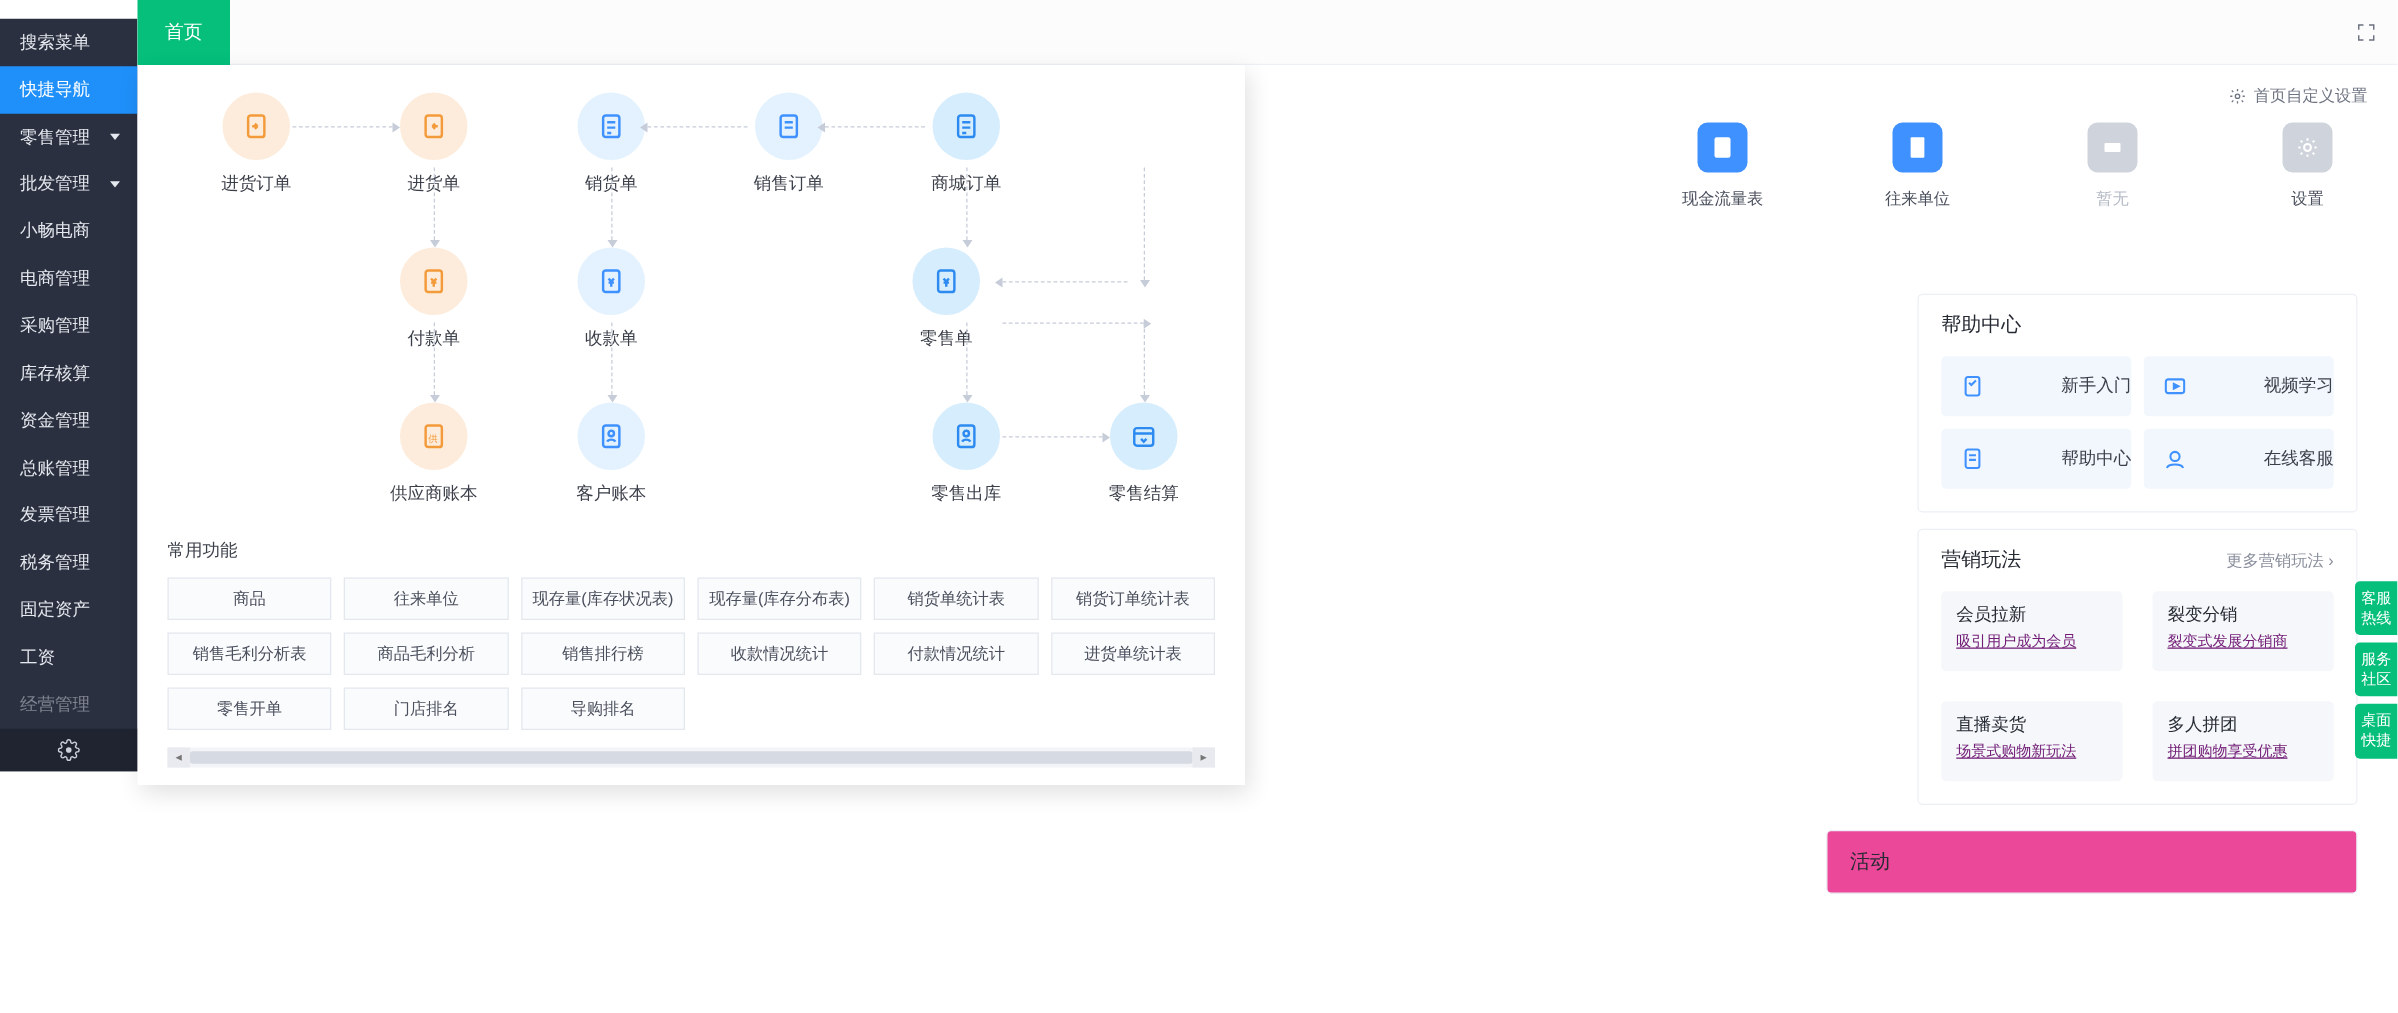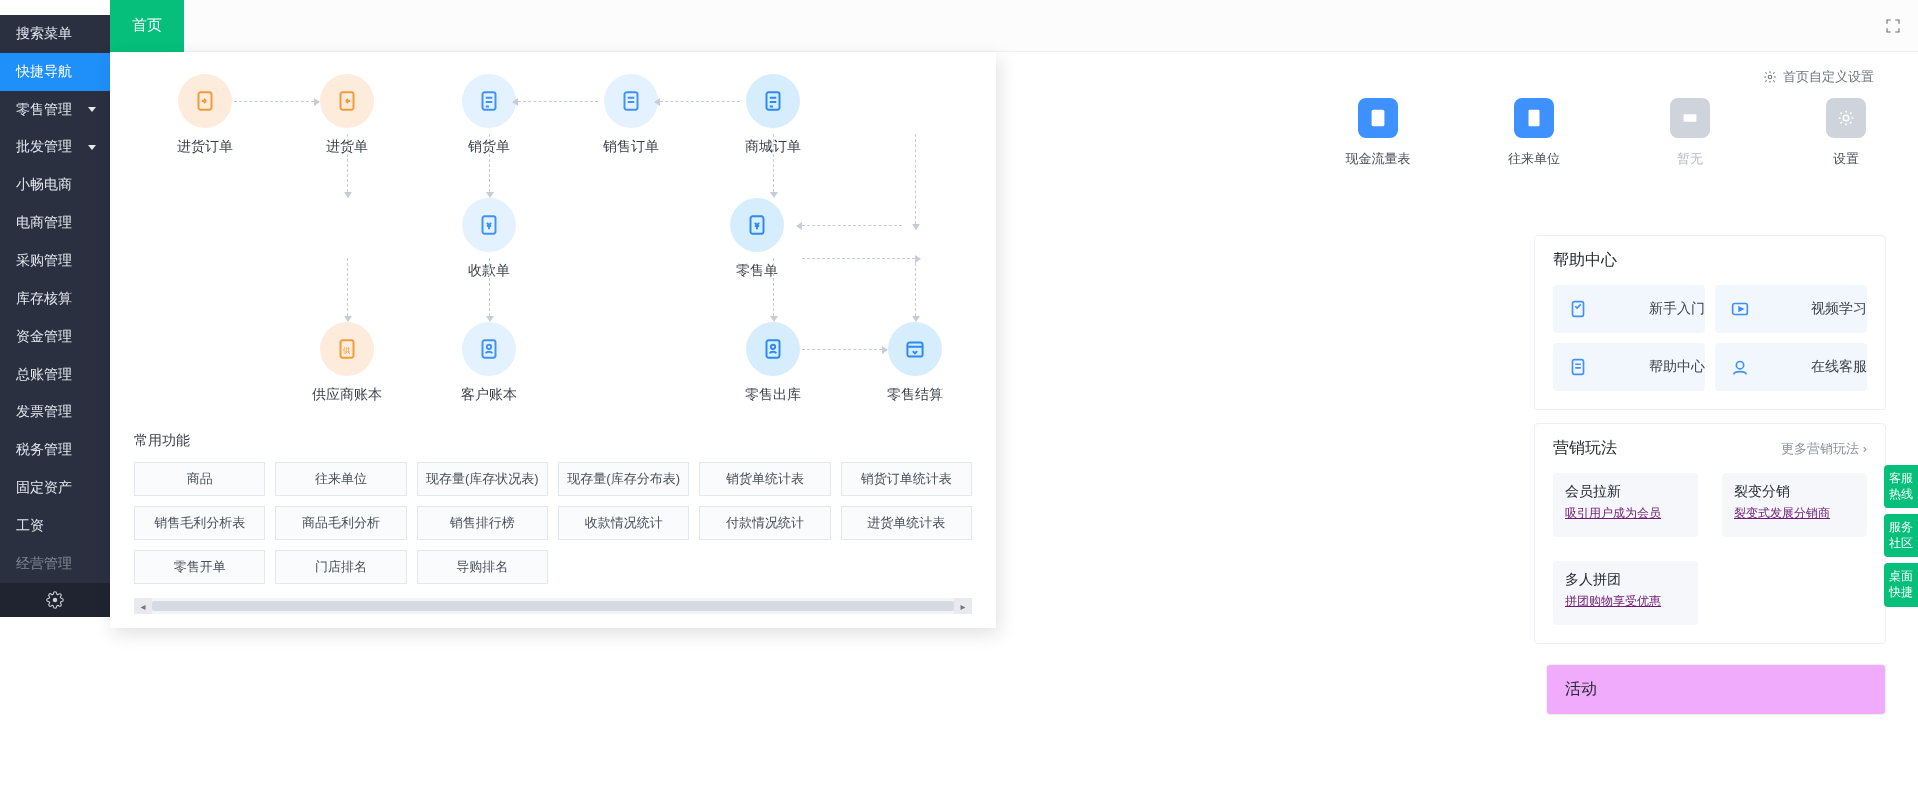"首页自定义设置" .custom-link { right: 44px -> 24px }
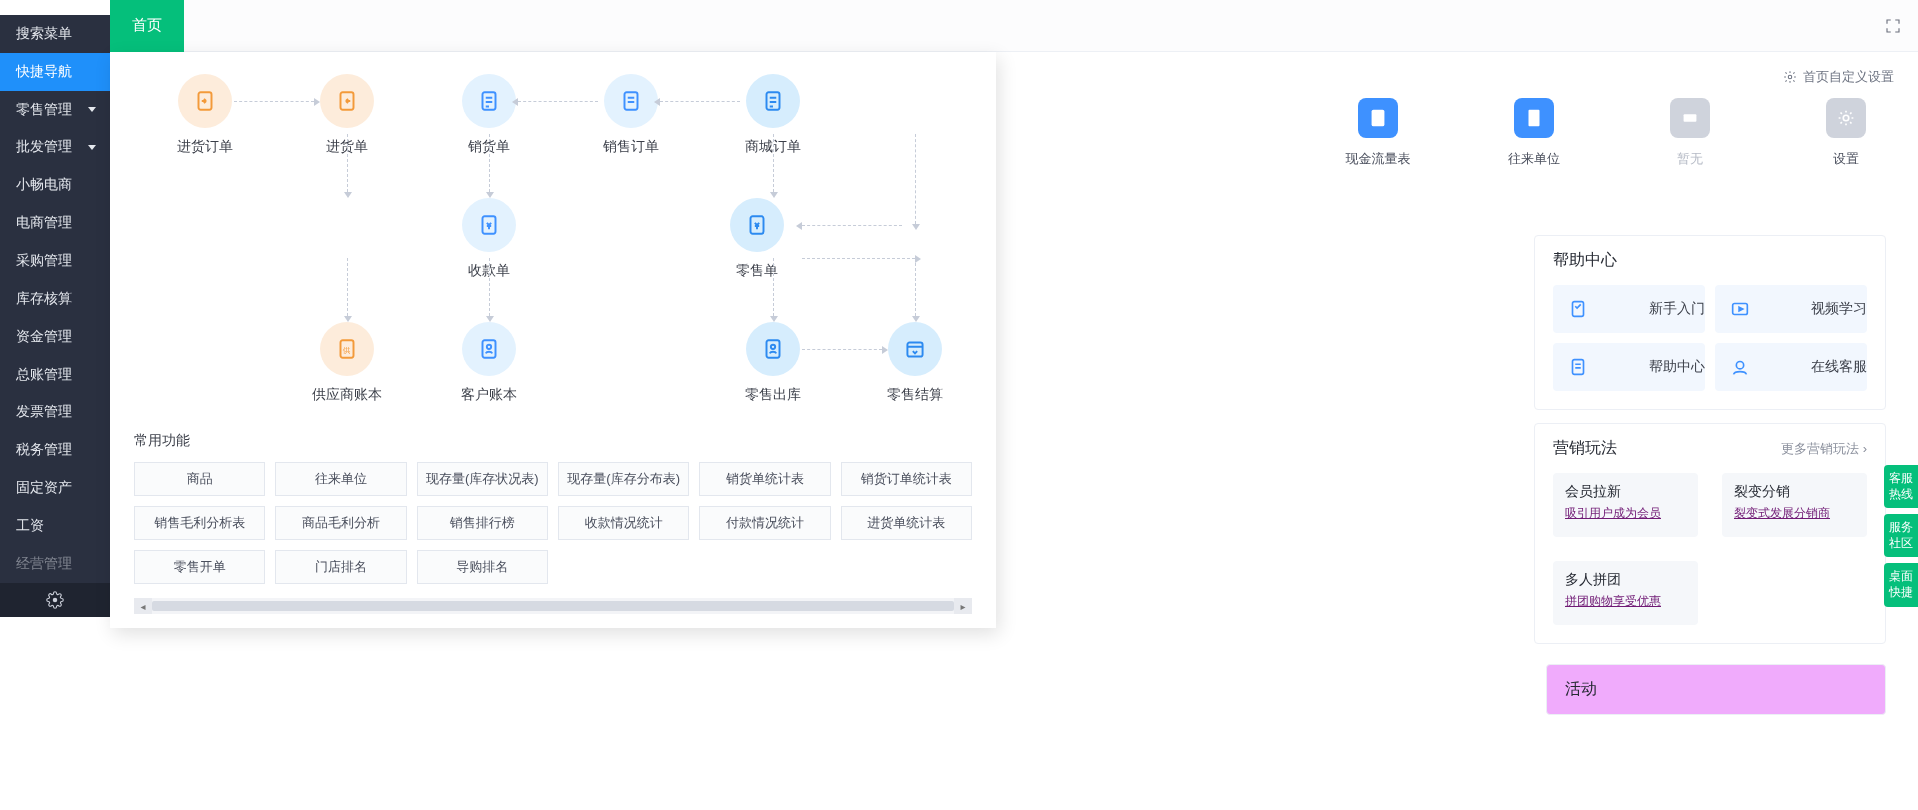"付款单" div.fnode { html: none -> <div> <div> <svg> <rect></rect> <path></path> </svg> </div> <div>付款单</div> </div> }
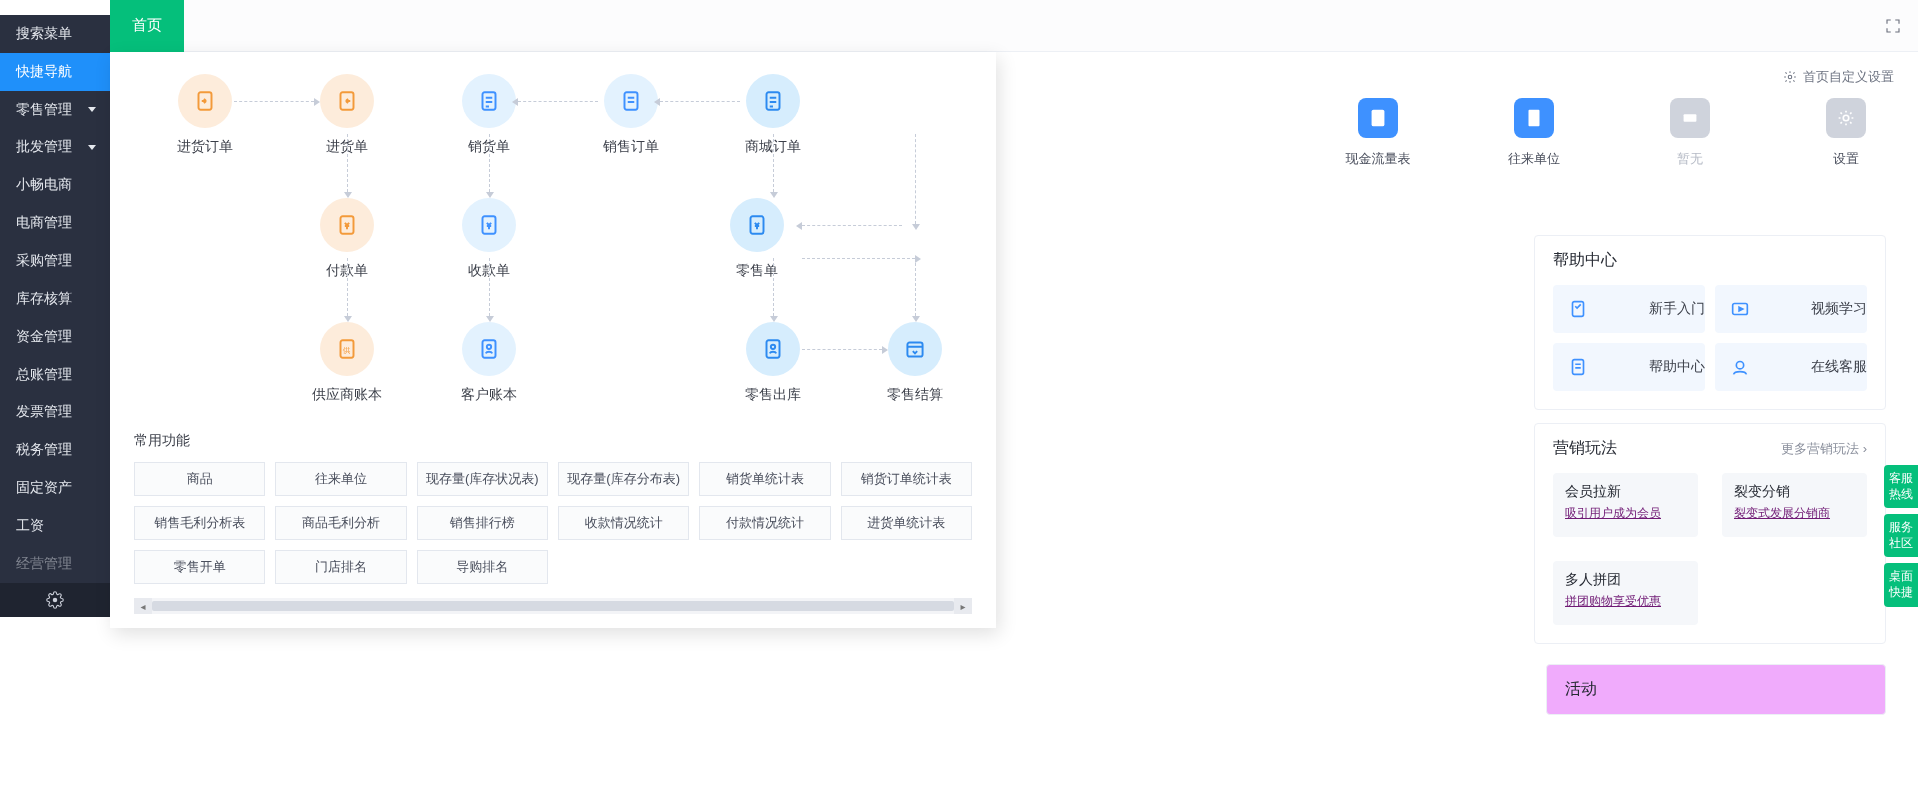"直播卖货" div.mkt-cell { html: none -> <div> <div>直播卖货</div> <div>场景式购物新玩法</div> </div> }
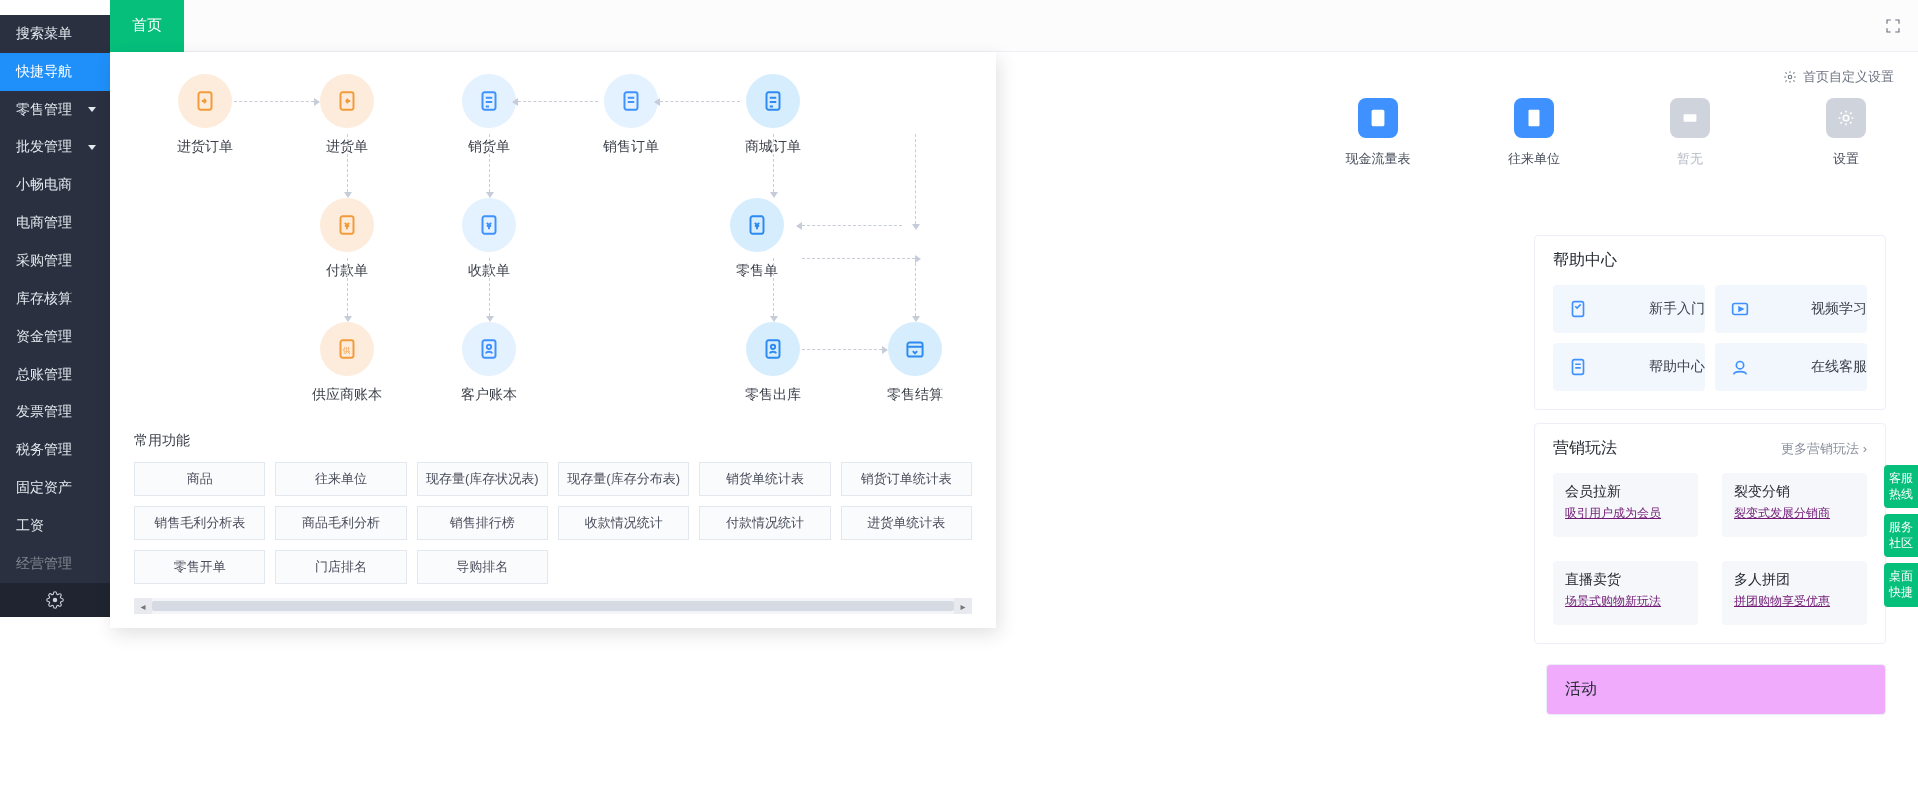"活动" .act-panel { background: #f0abfc -> #ec4899; width: 340px -> 425px }
